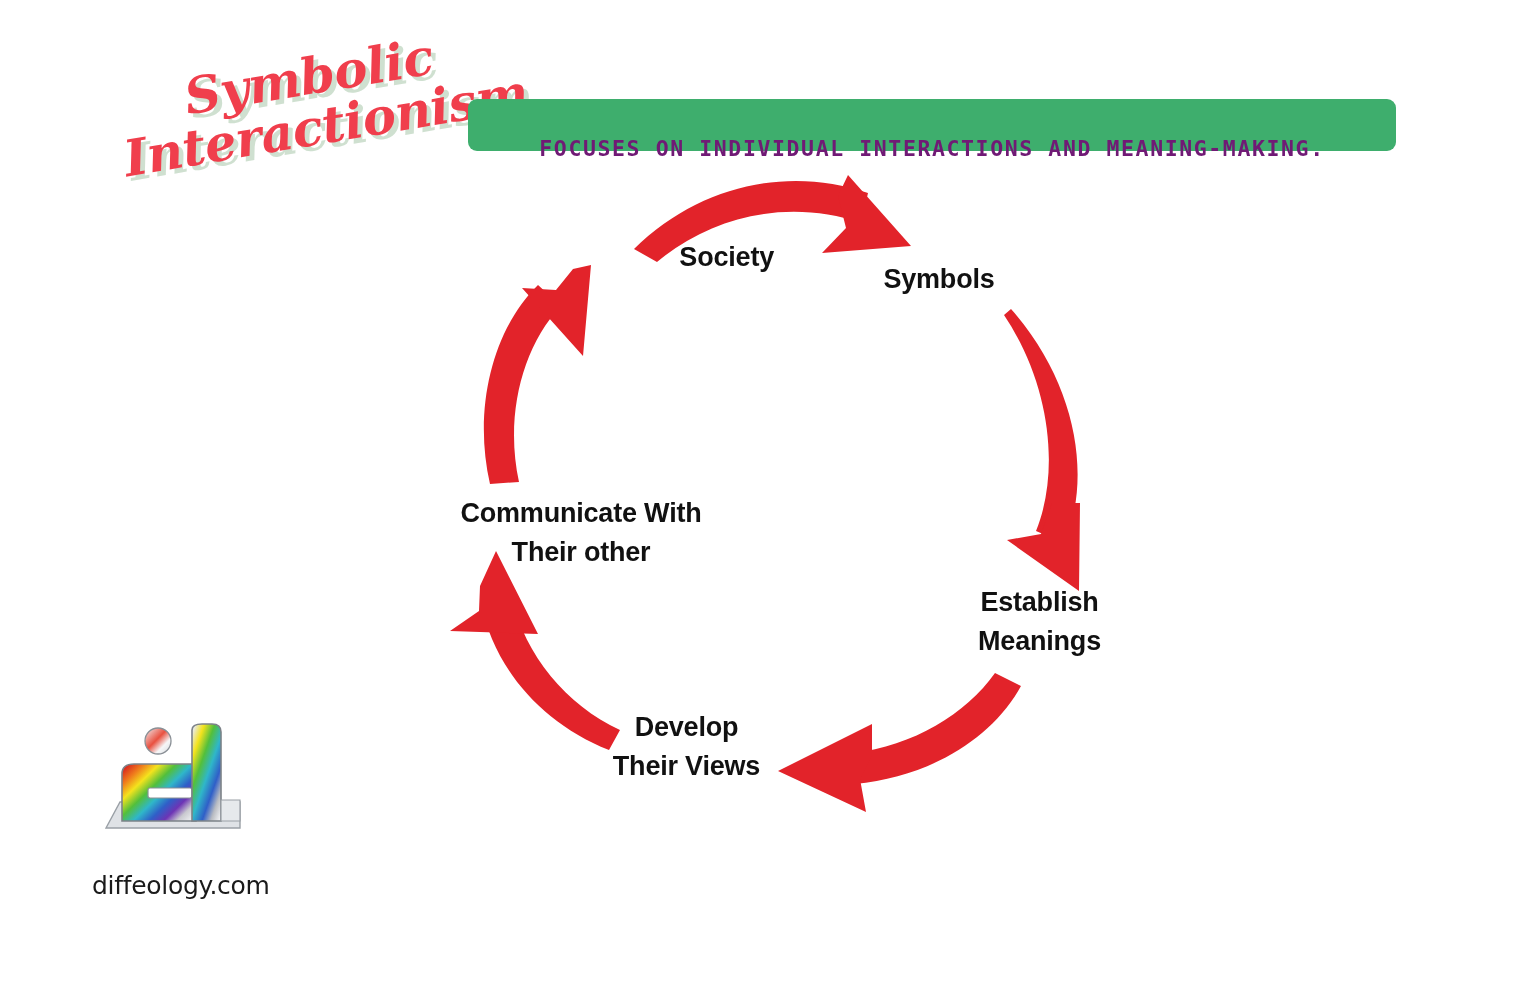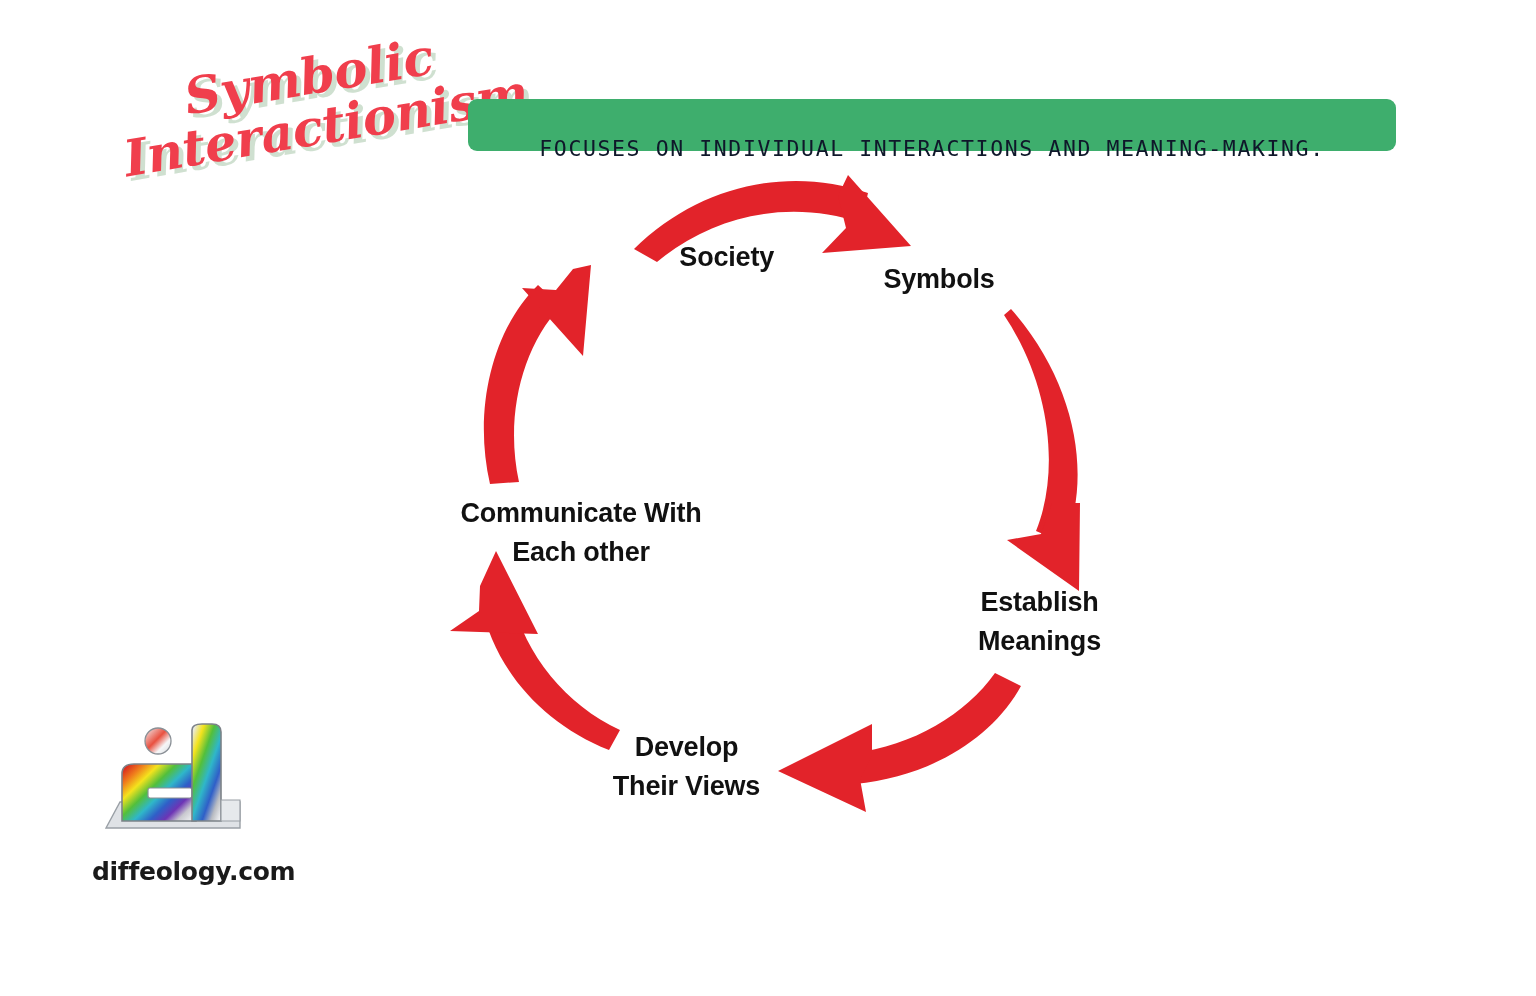"FOCUSES ON INDIVIDUAL INTERACTIONS AND" .banner-text { color: #0f172a -> #701a75; font-weight: normal -> bold }
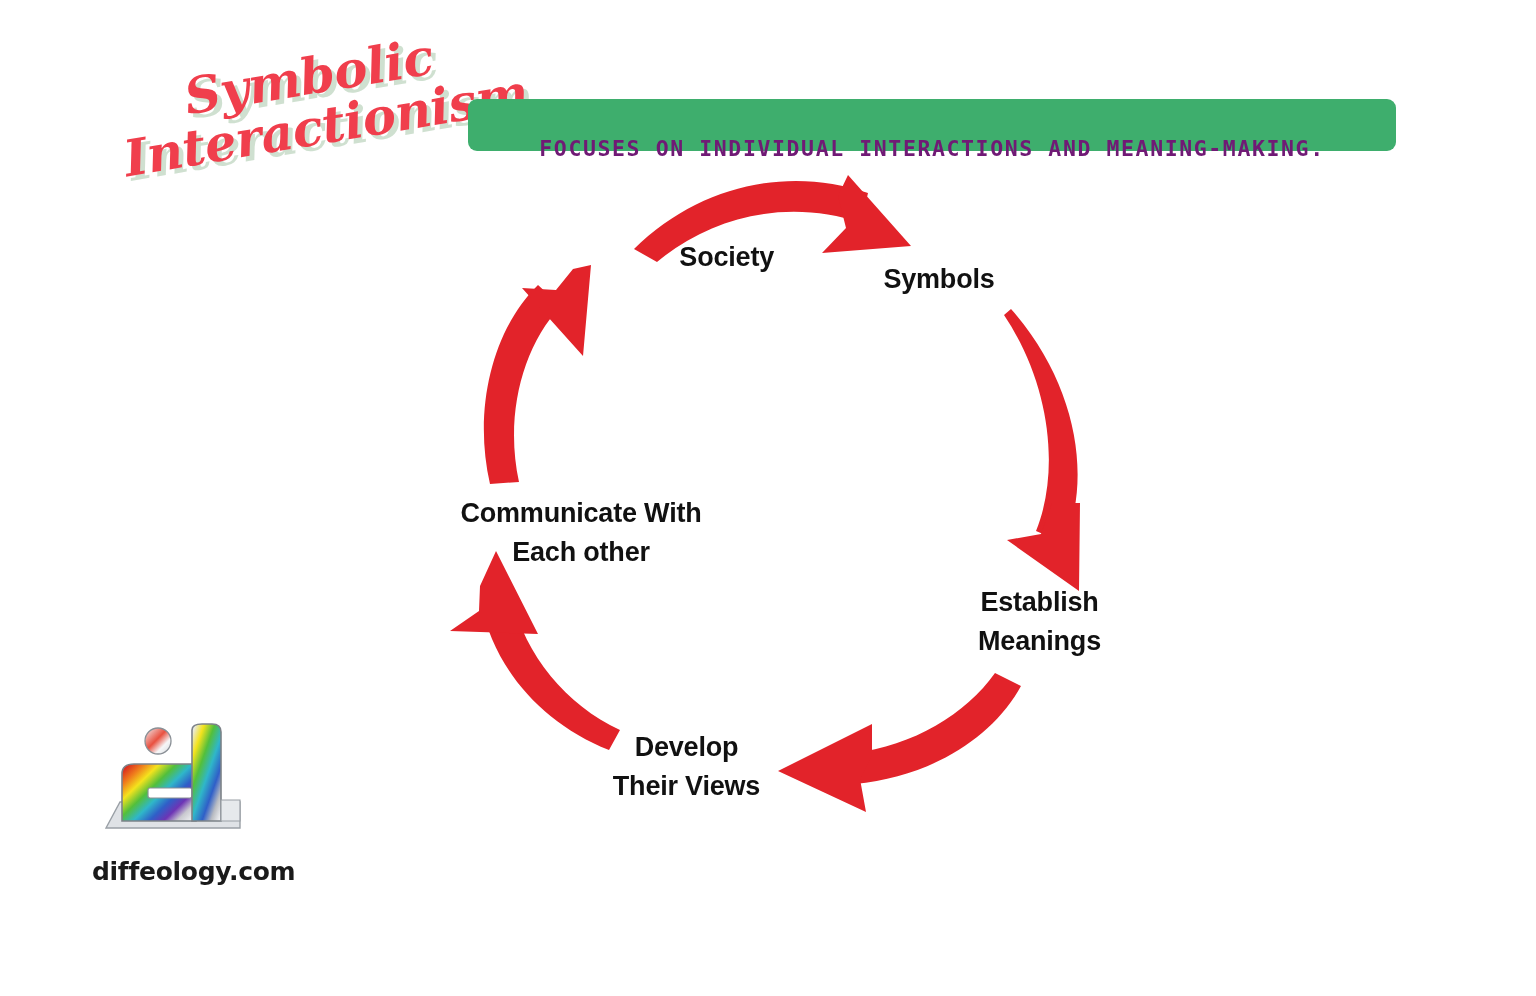"Communicate With" div.node-label { text: Each -> Their }
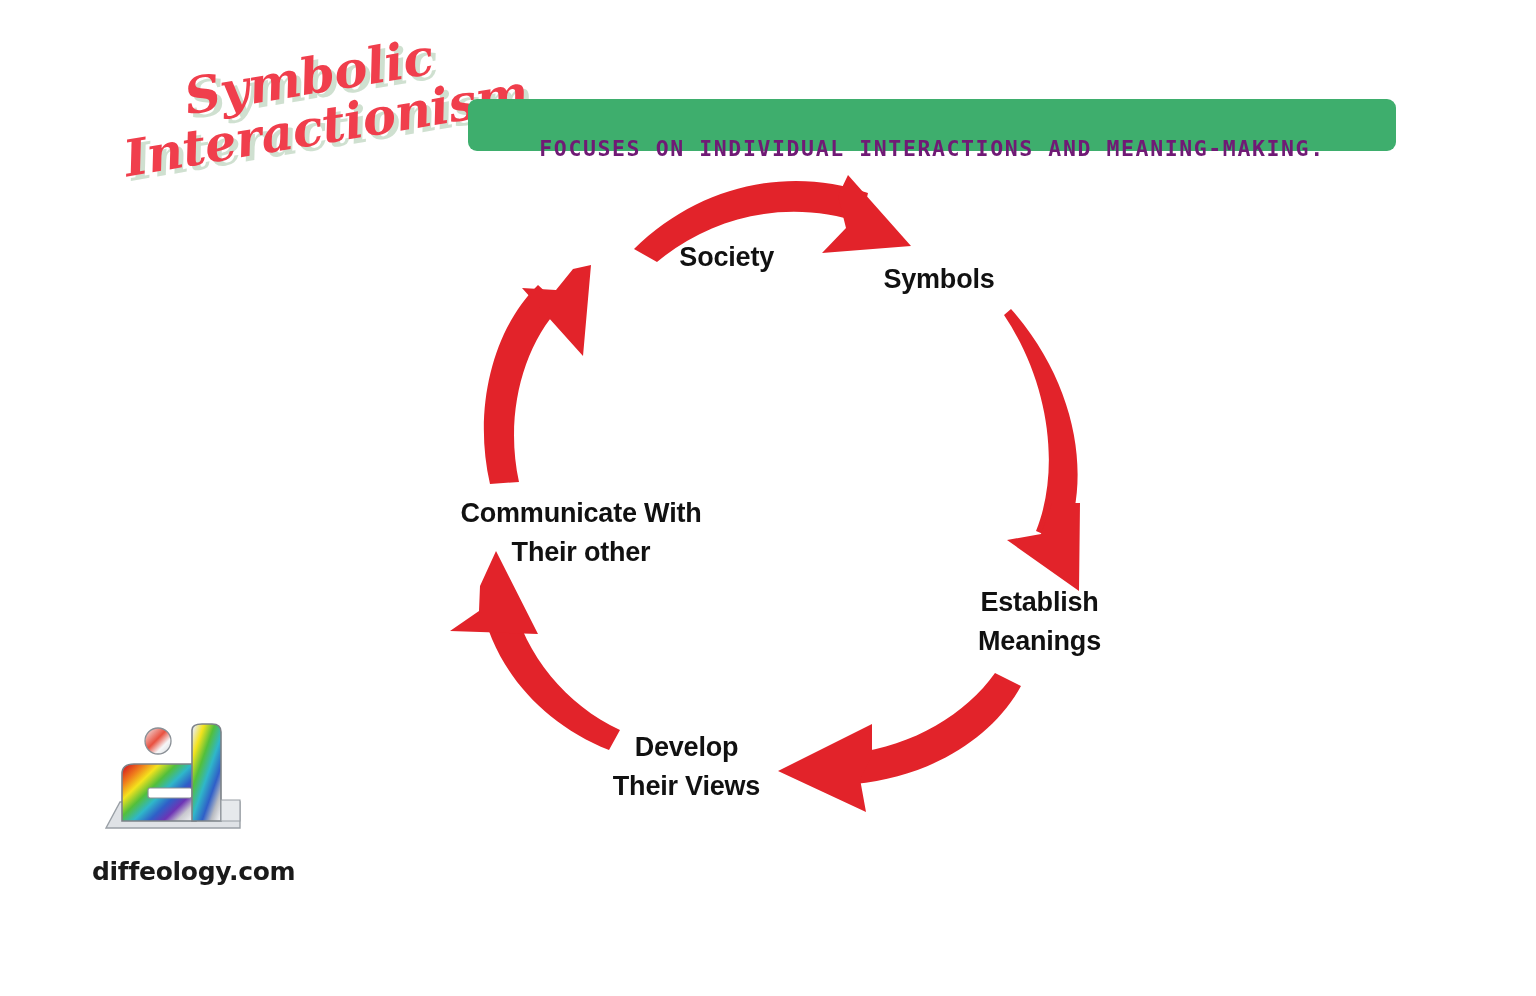"Develop" #label-develop { margin-top: 20px -> none }
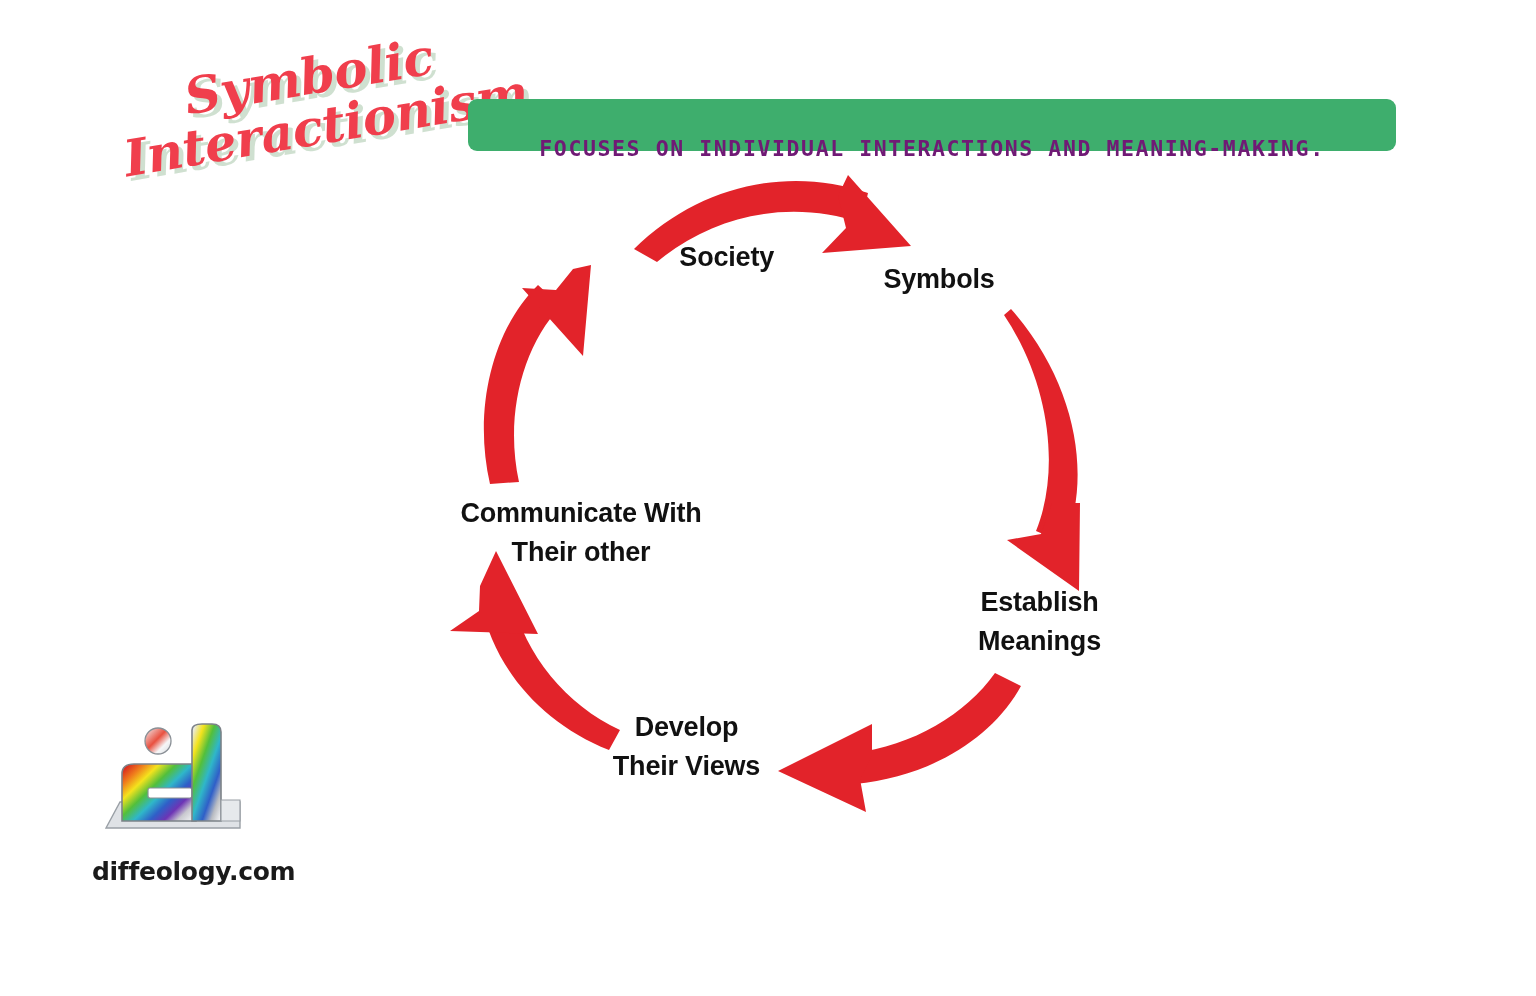"diffeology.com" .logo-text { font-weight: bold -> normal; margin-top: 14px -> 28px }
